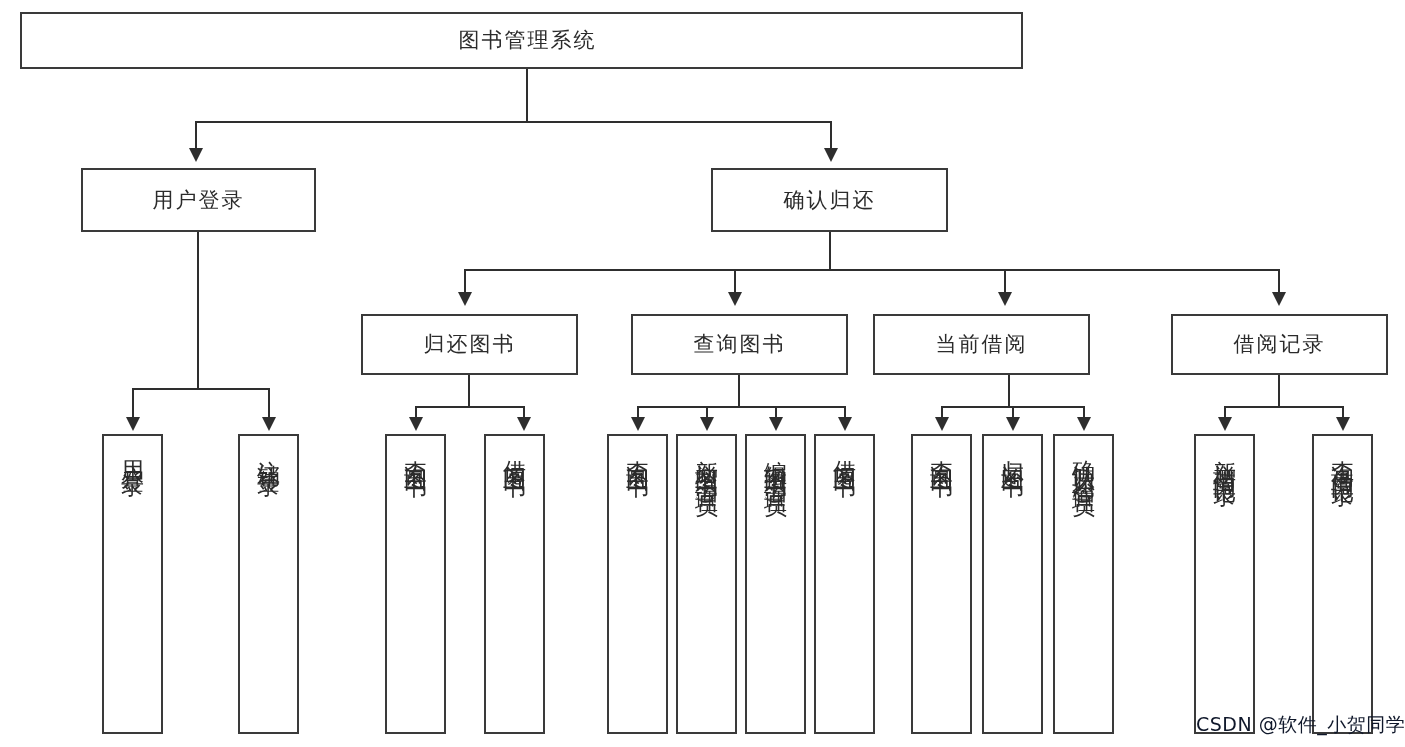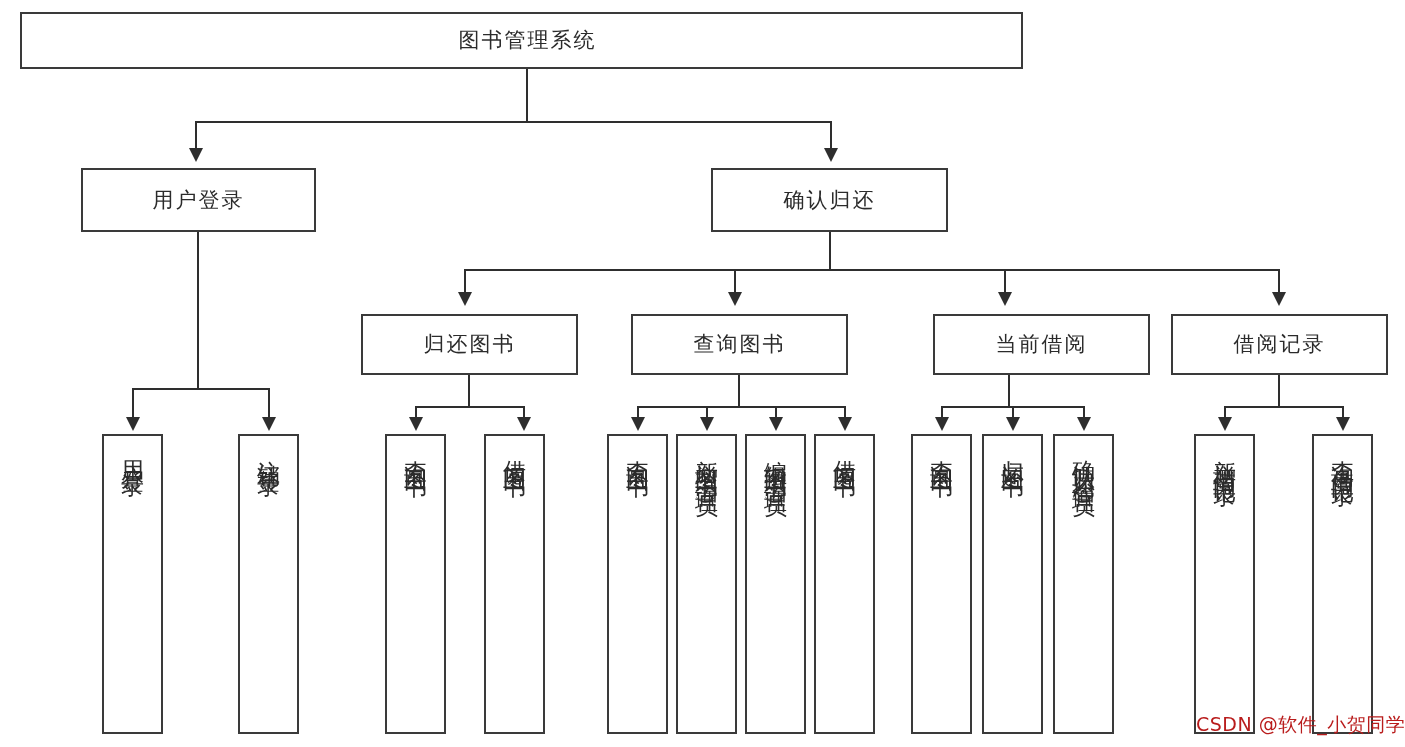"当前借阅" div.node { left: 933px -> 873px }
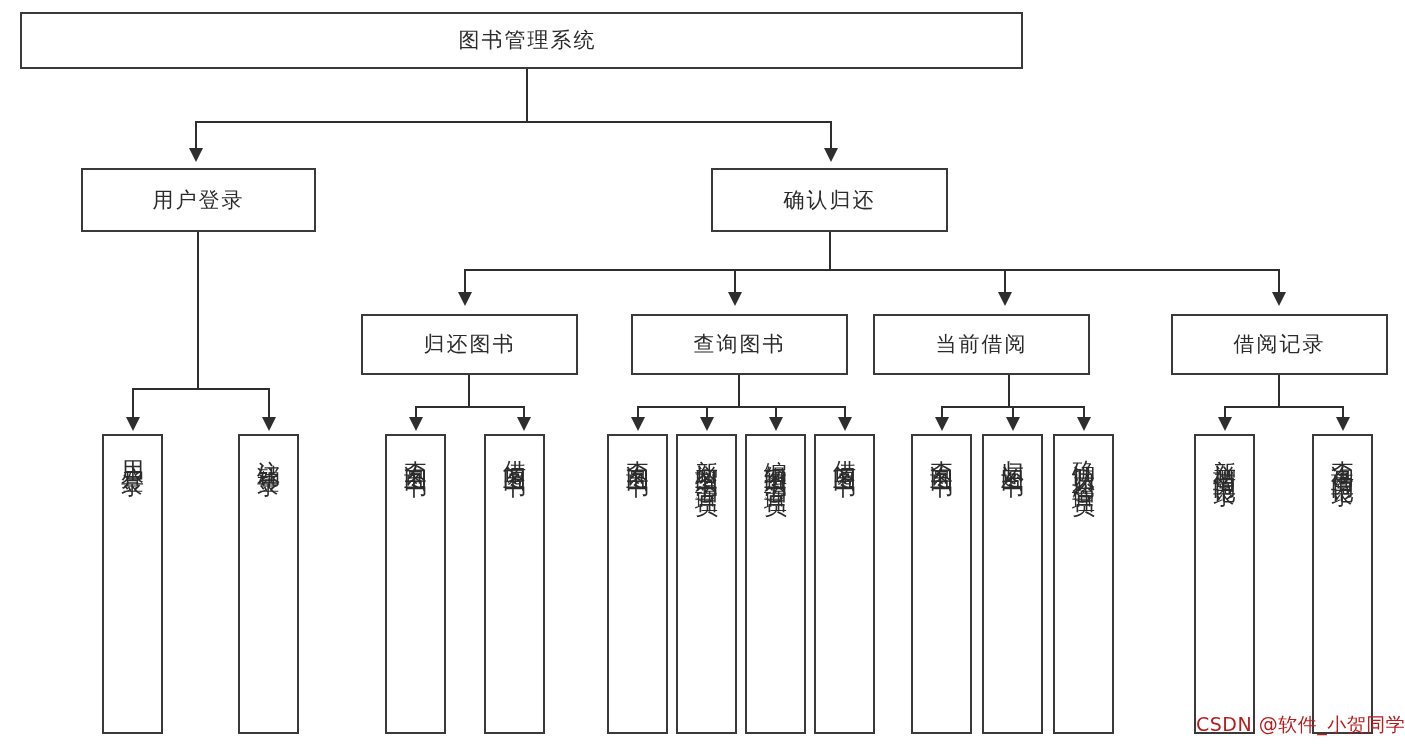"CSDN @软件_小贺同学" .watermark { color: #b91c1c -> #0f172a }
